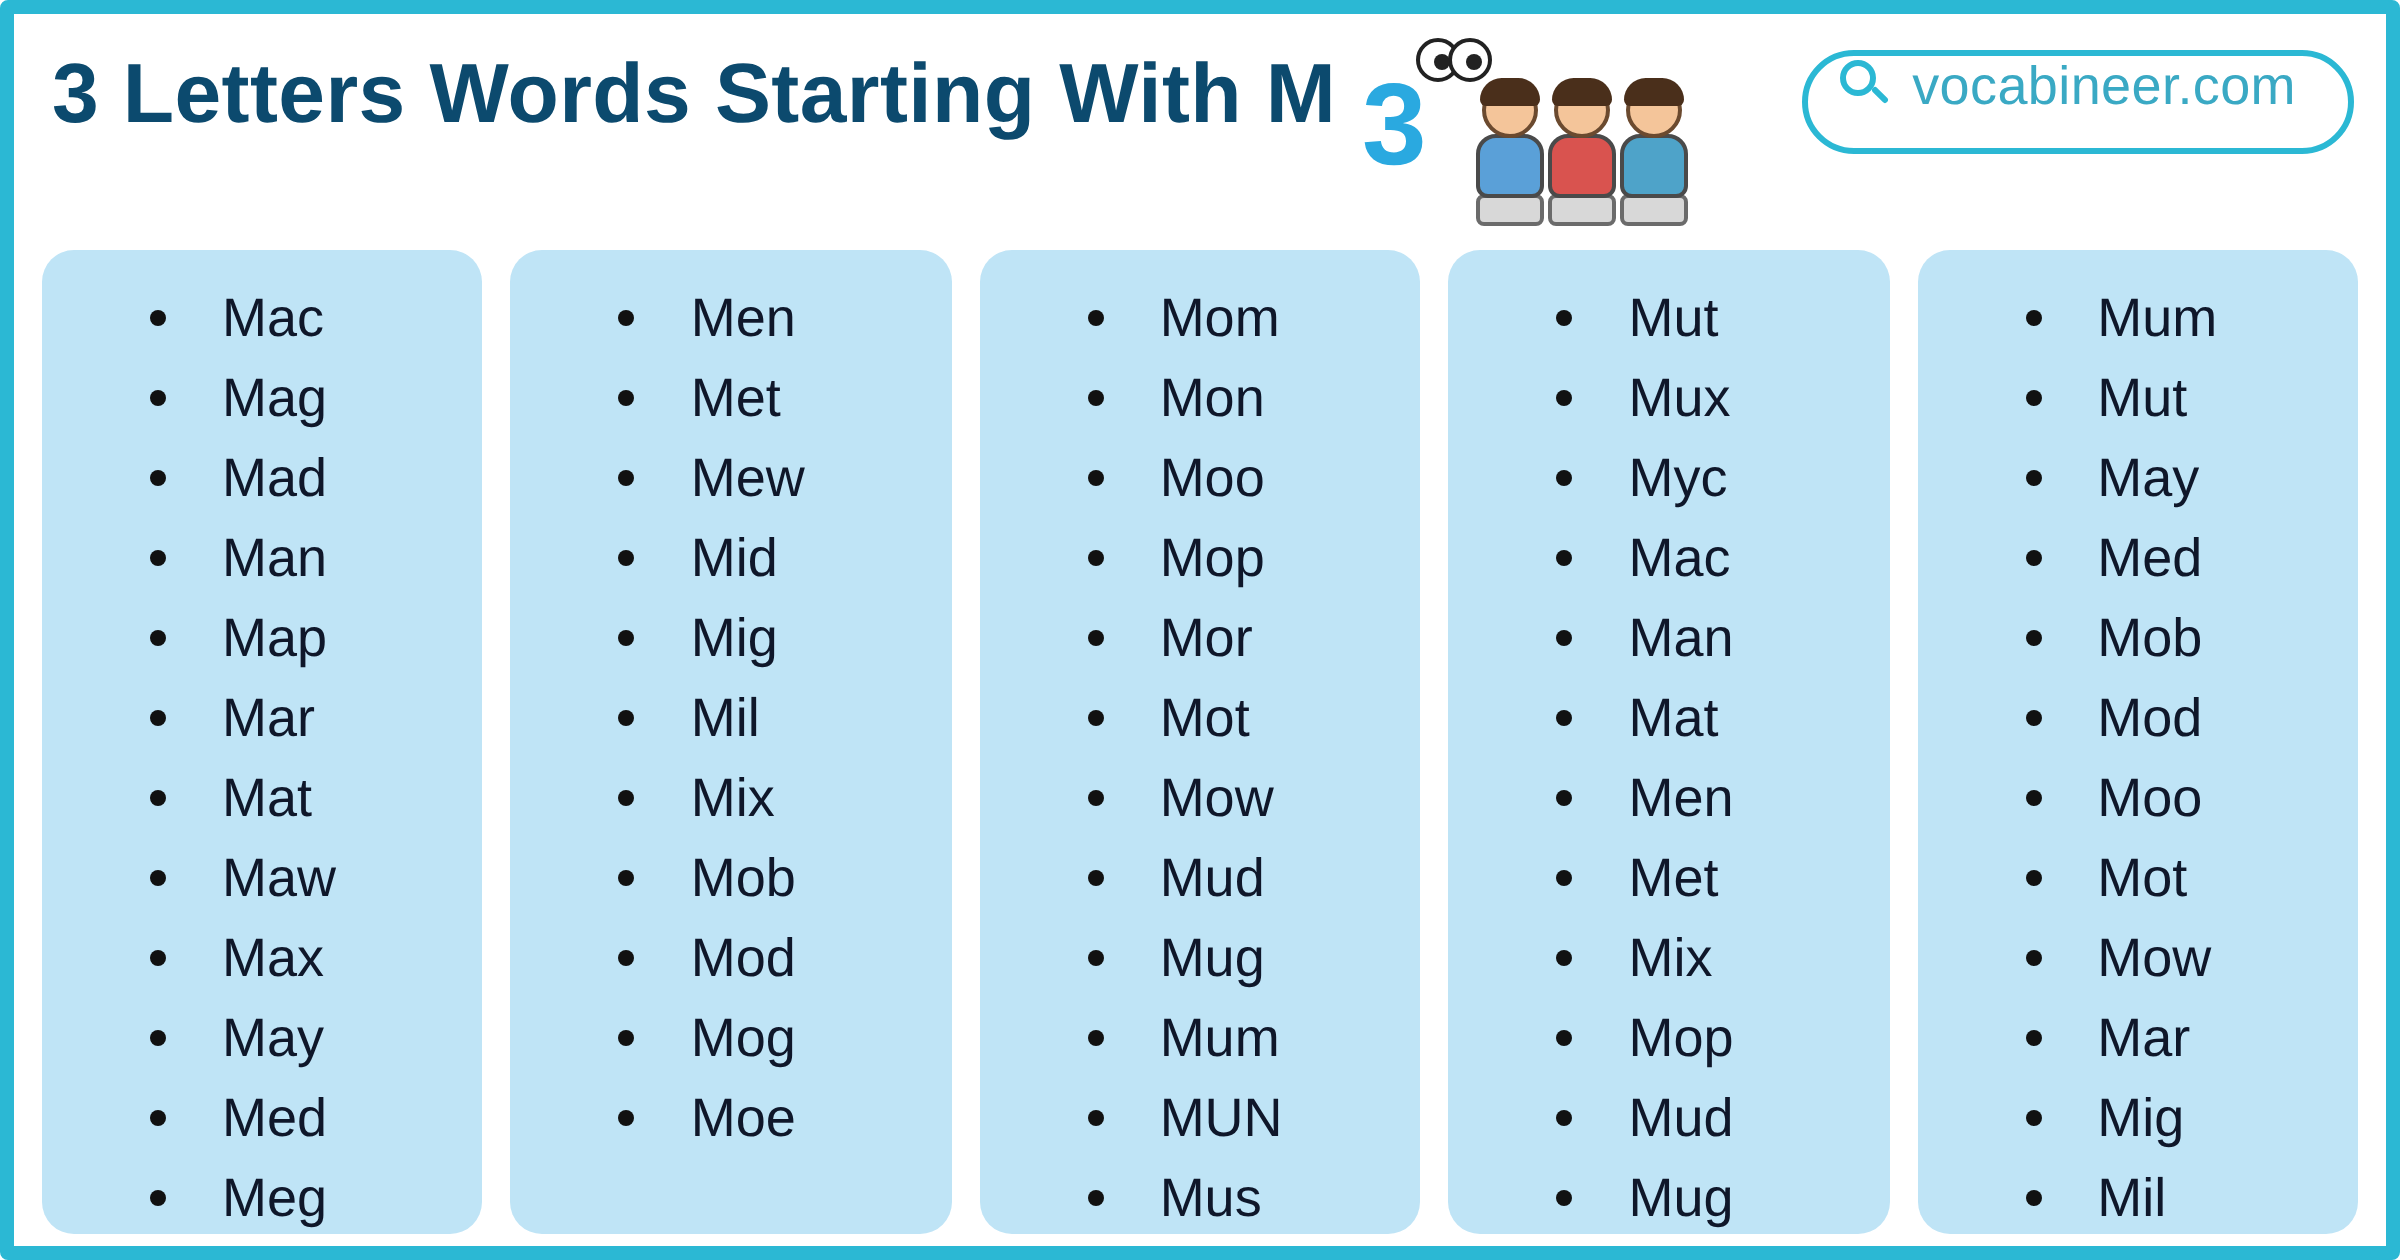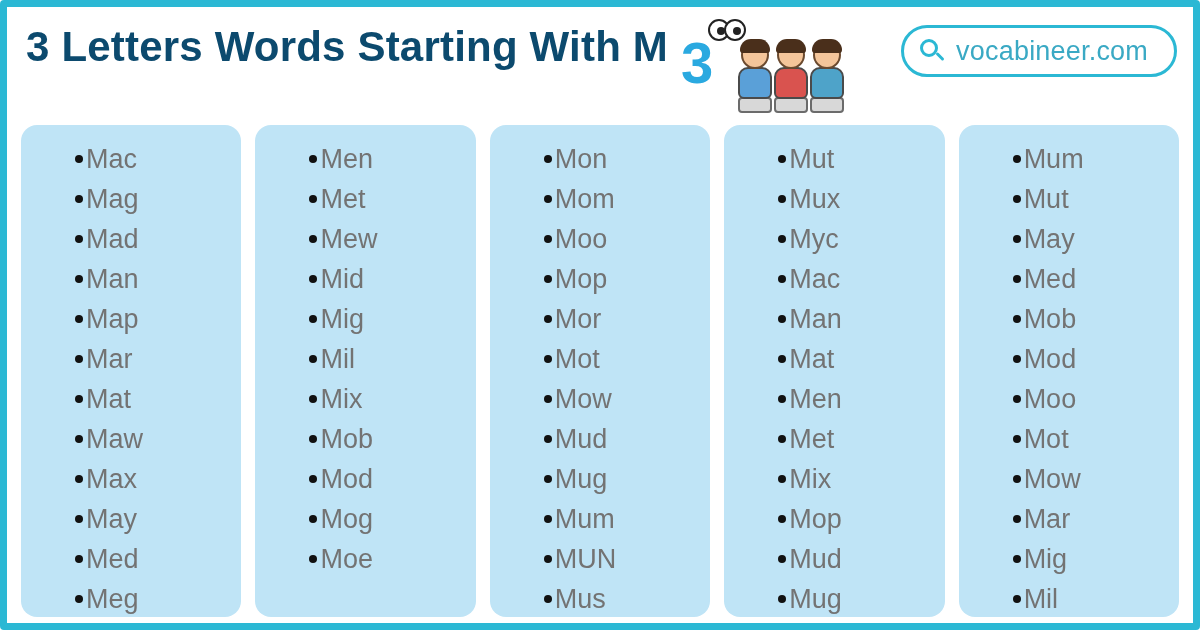"vocabineer.com" #brand { align-items: center -> flex-start }
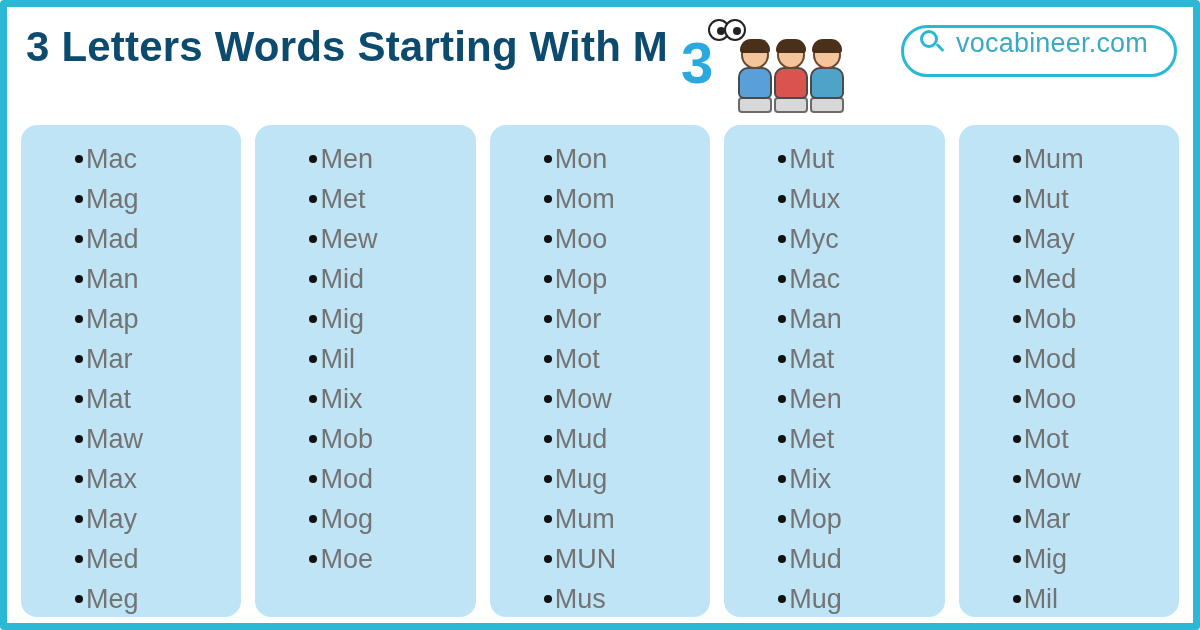"Mac" .column li { color: #737373 -> #0f172a; gap: 3px -> 28px }
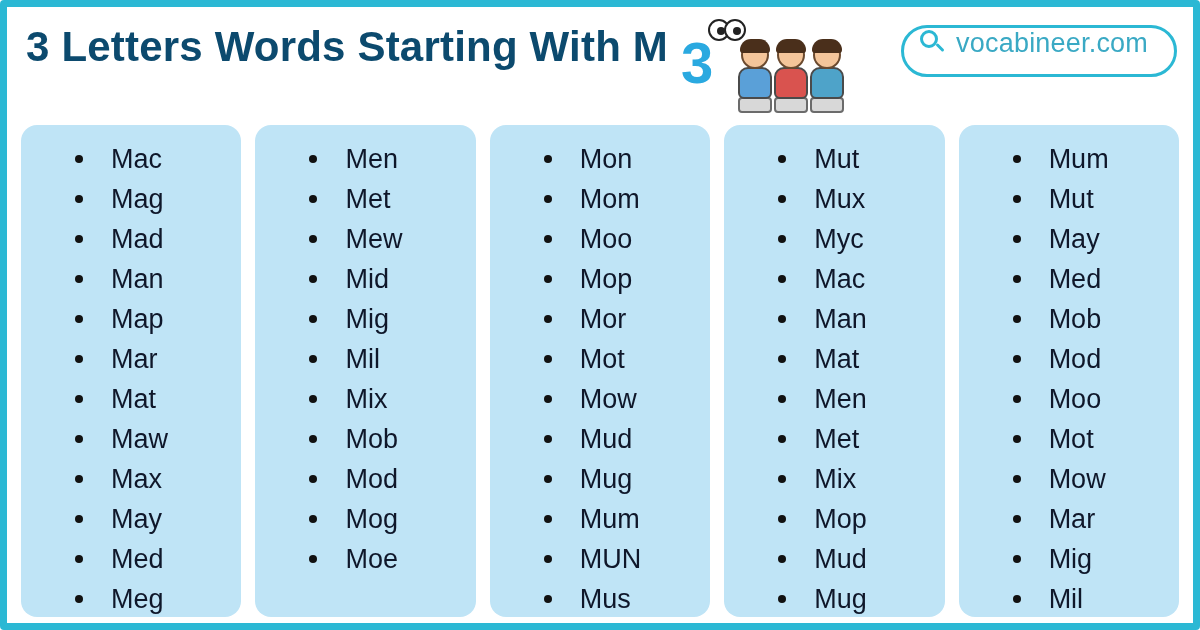"Mon" li { order: before "Mom" -> after "Mom" }
